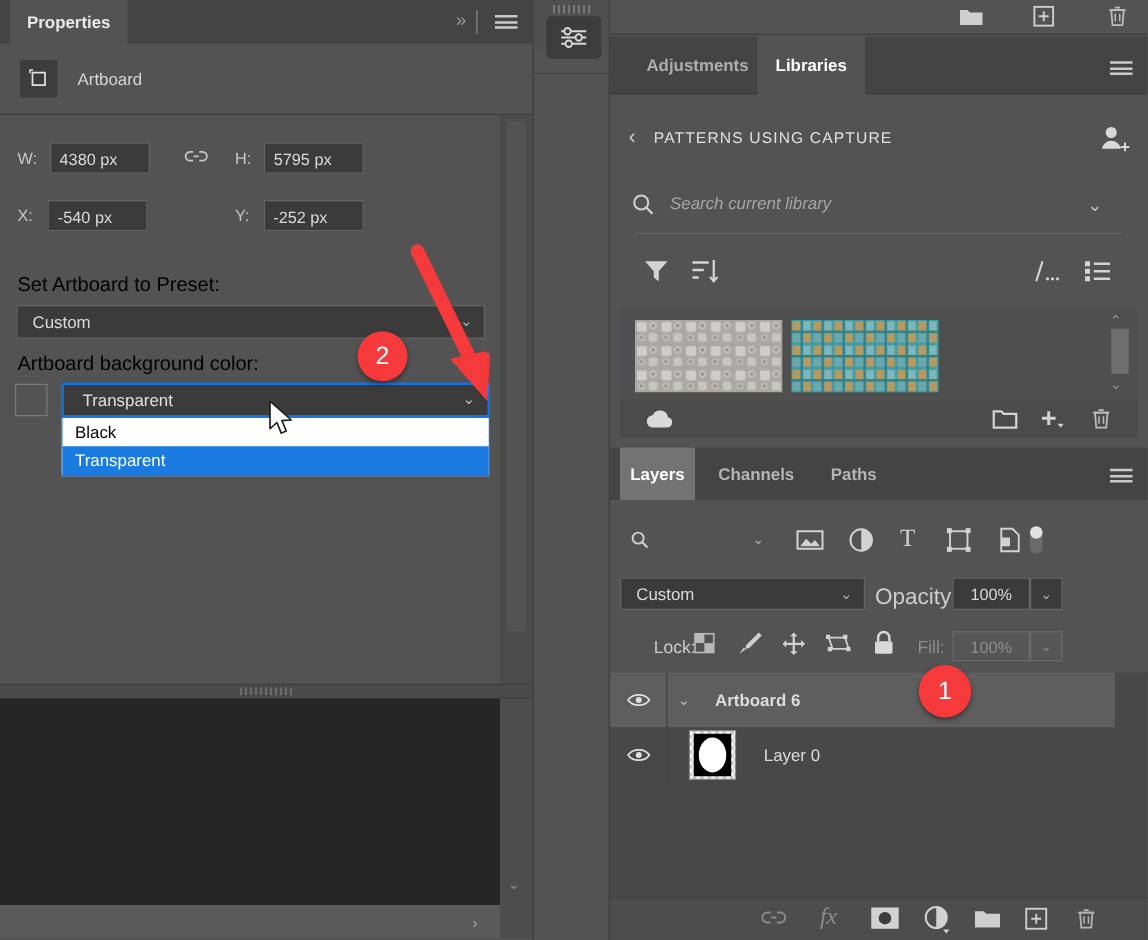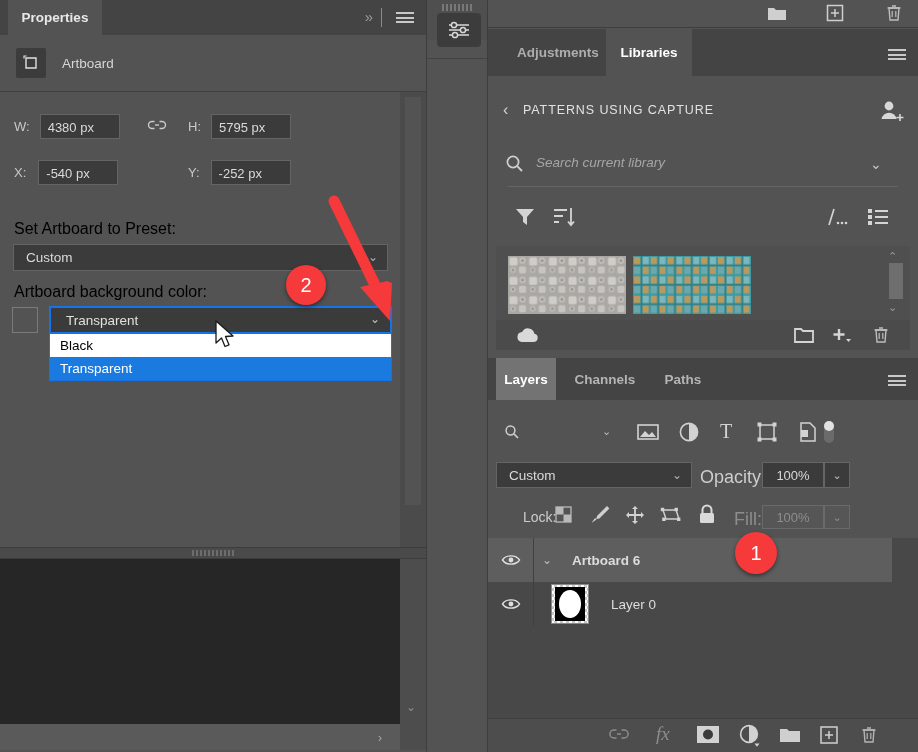"Fill:" #fill-label { font-size: 18px -> 14px }
